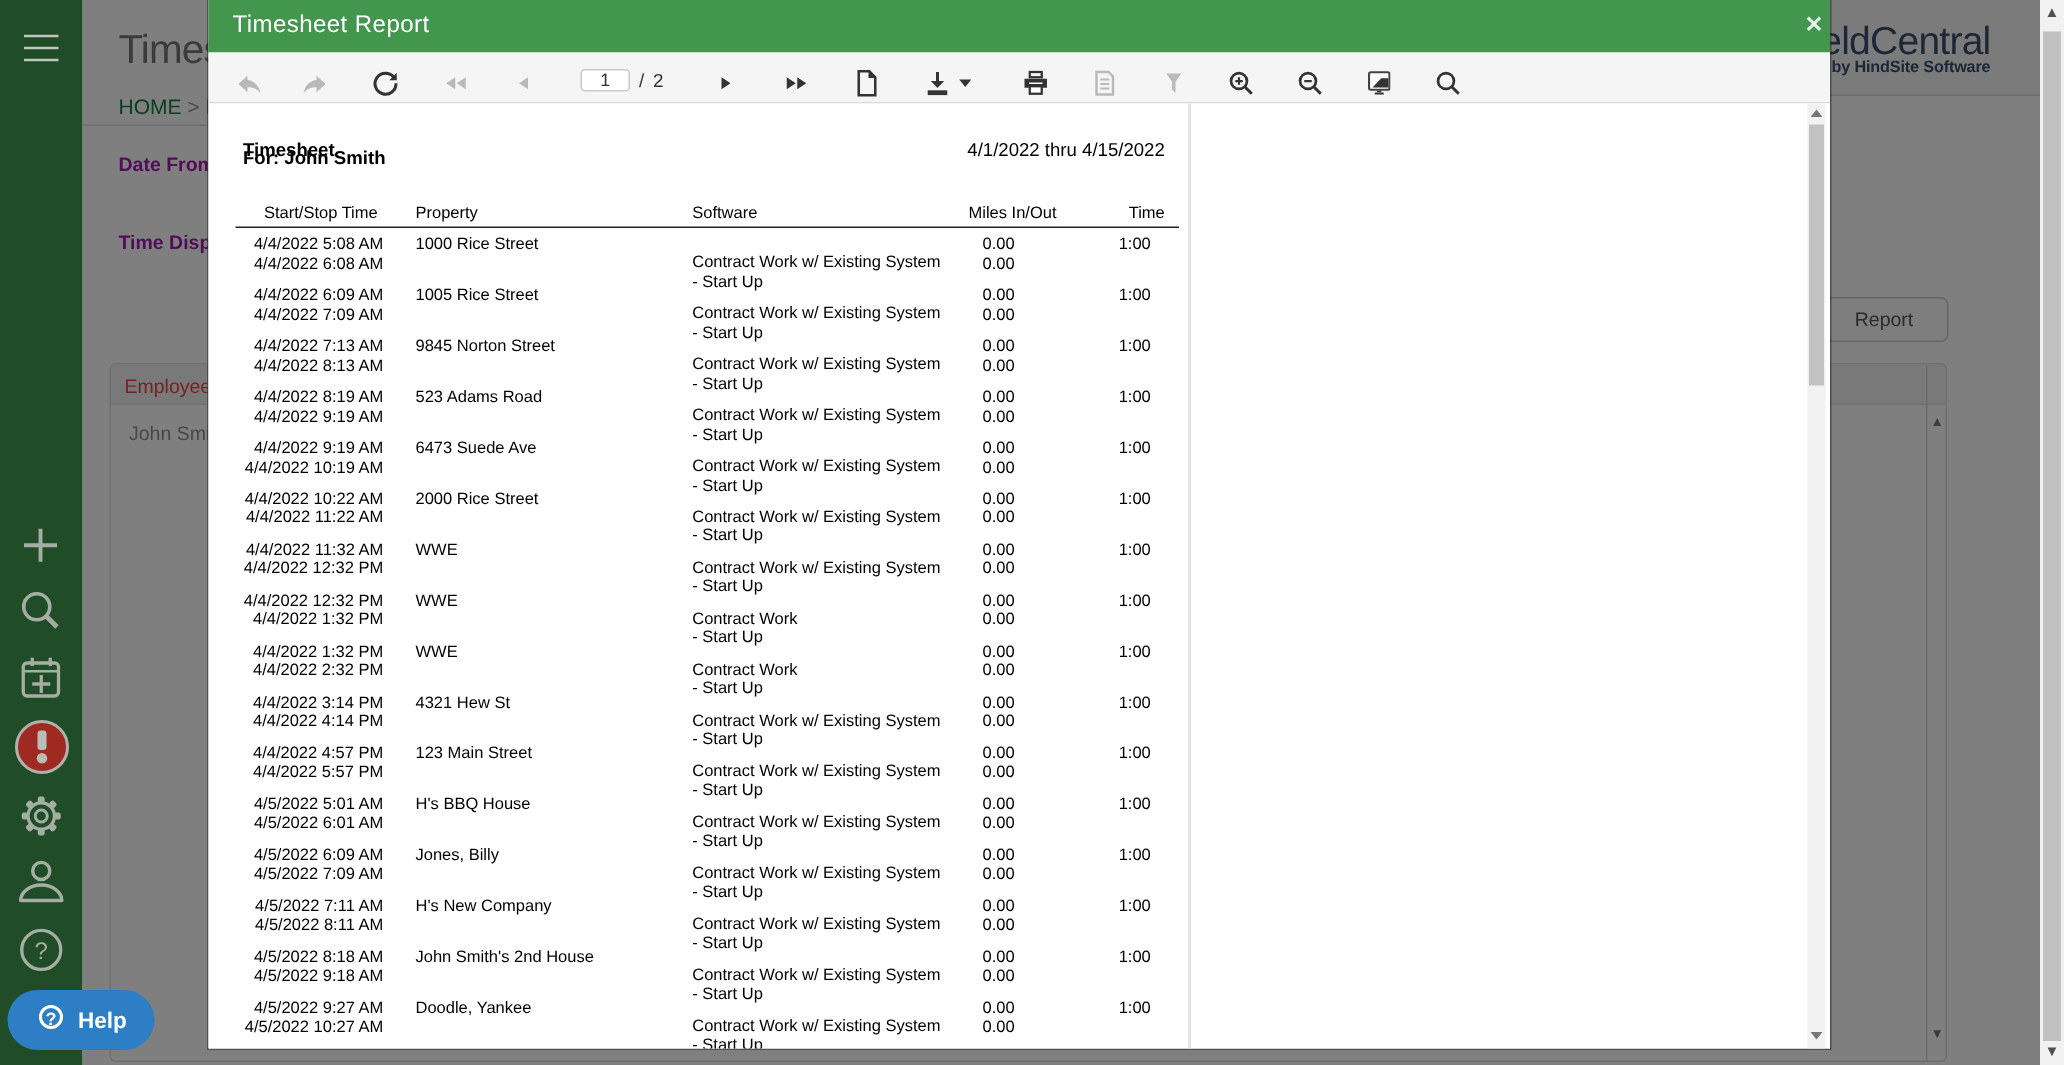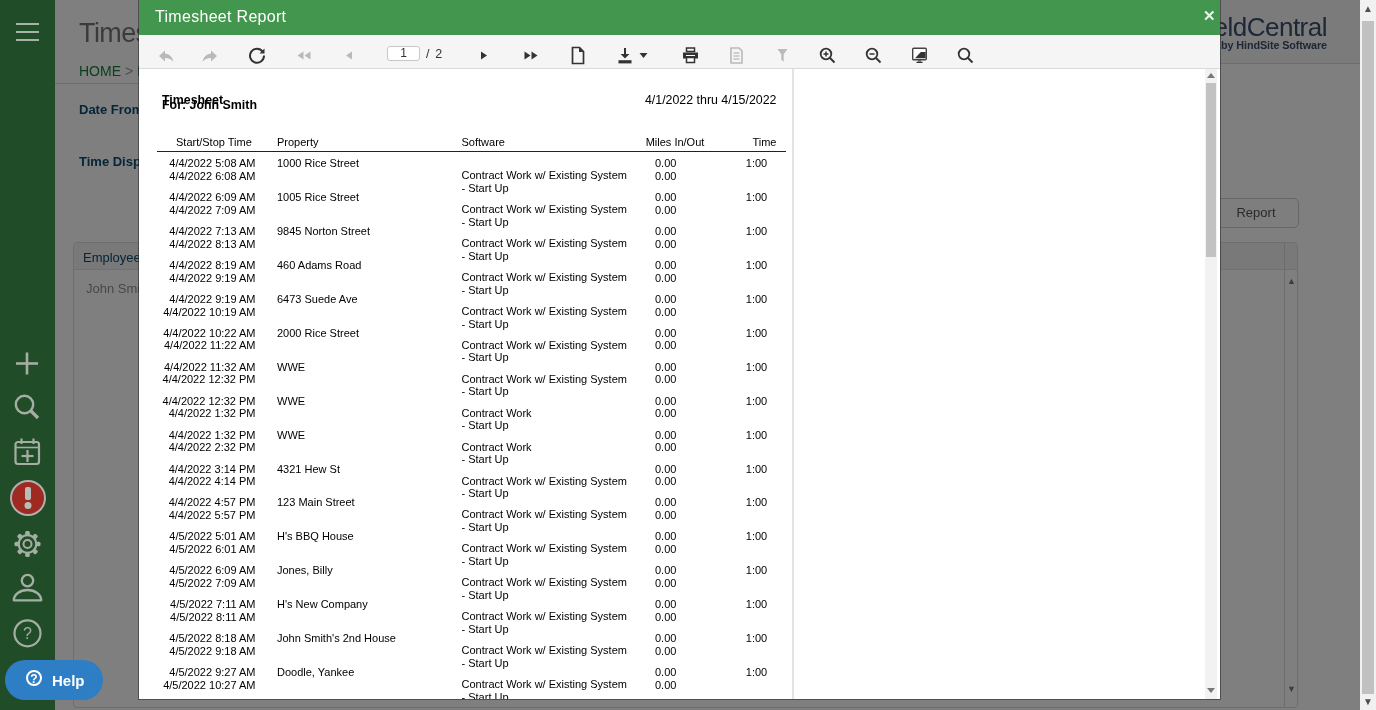"Date From" .lbl { color: #0c4a6e -> #a21caf }
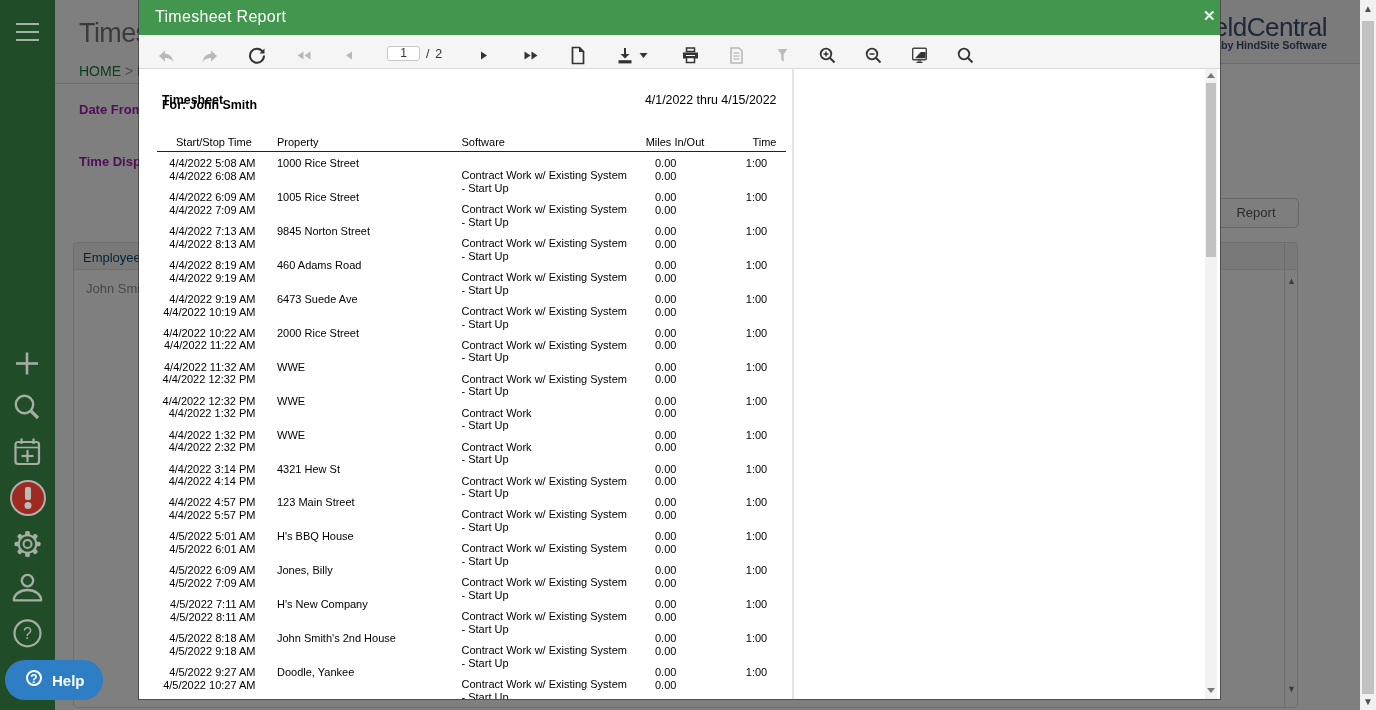"Employee" div.abs { color: #0c4a6e -> #ef4444 }
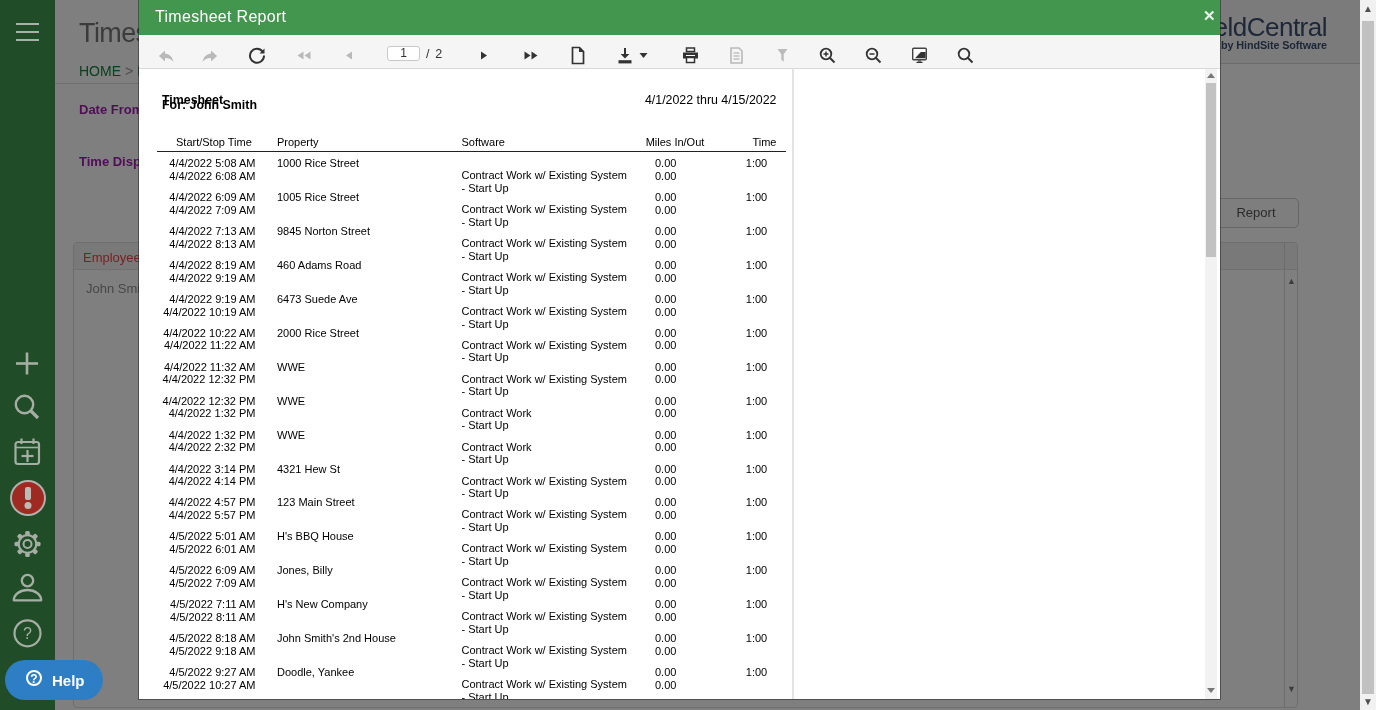"460 Adams Road" div.c2 { text: 460 -> 523 }
